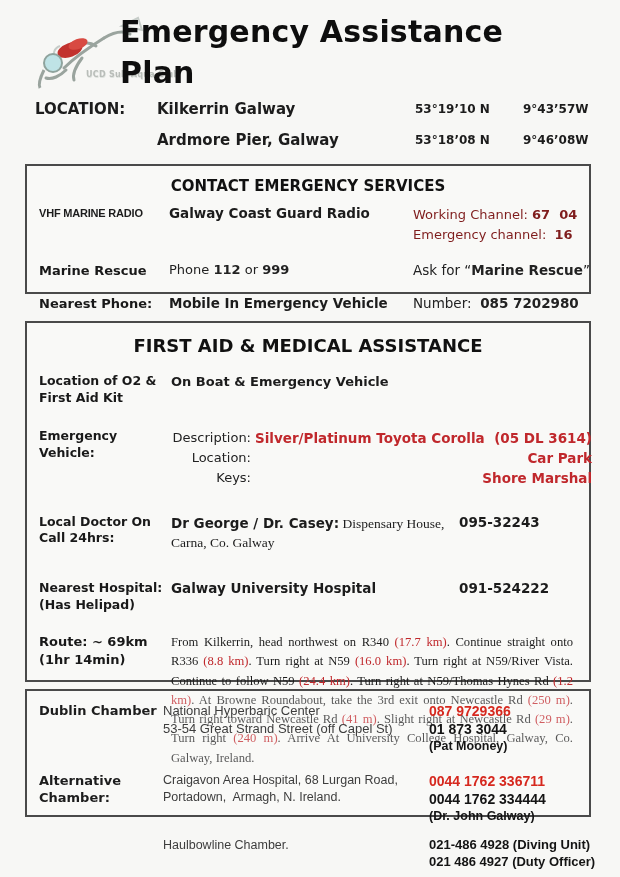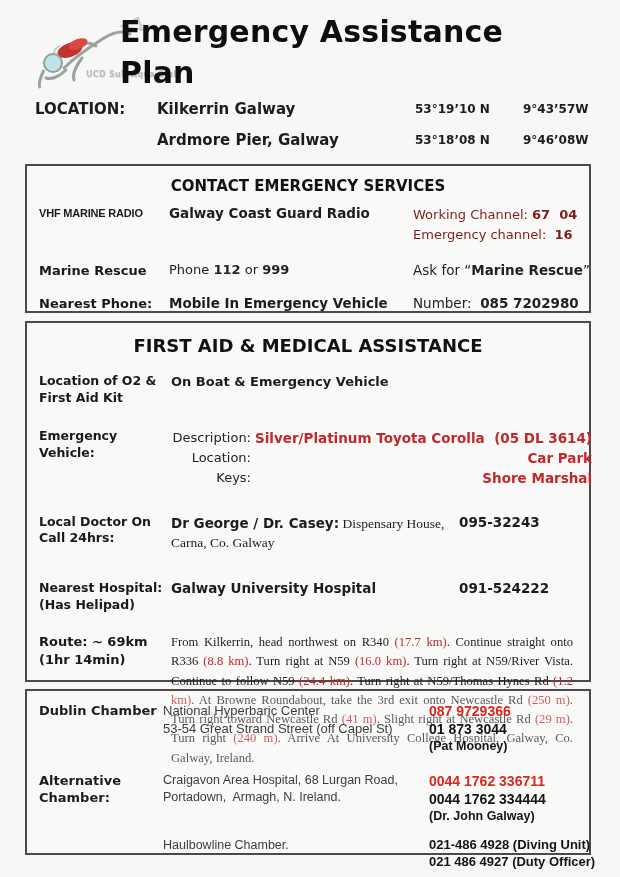"CONTACT EMERGENCY SERVICES" .box1 { height: 149px -> 130px }
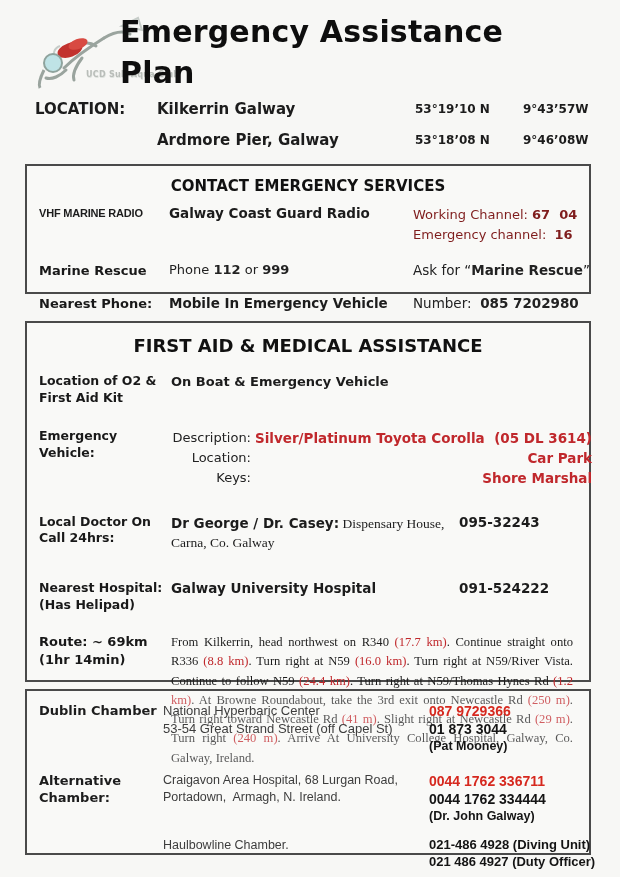"Dublin Chamber" .box3 { height: 166px -> 128px }
